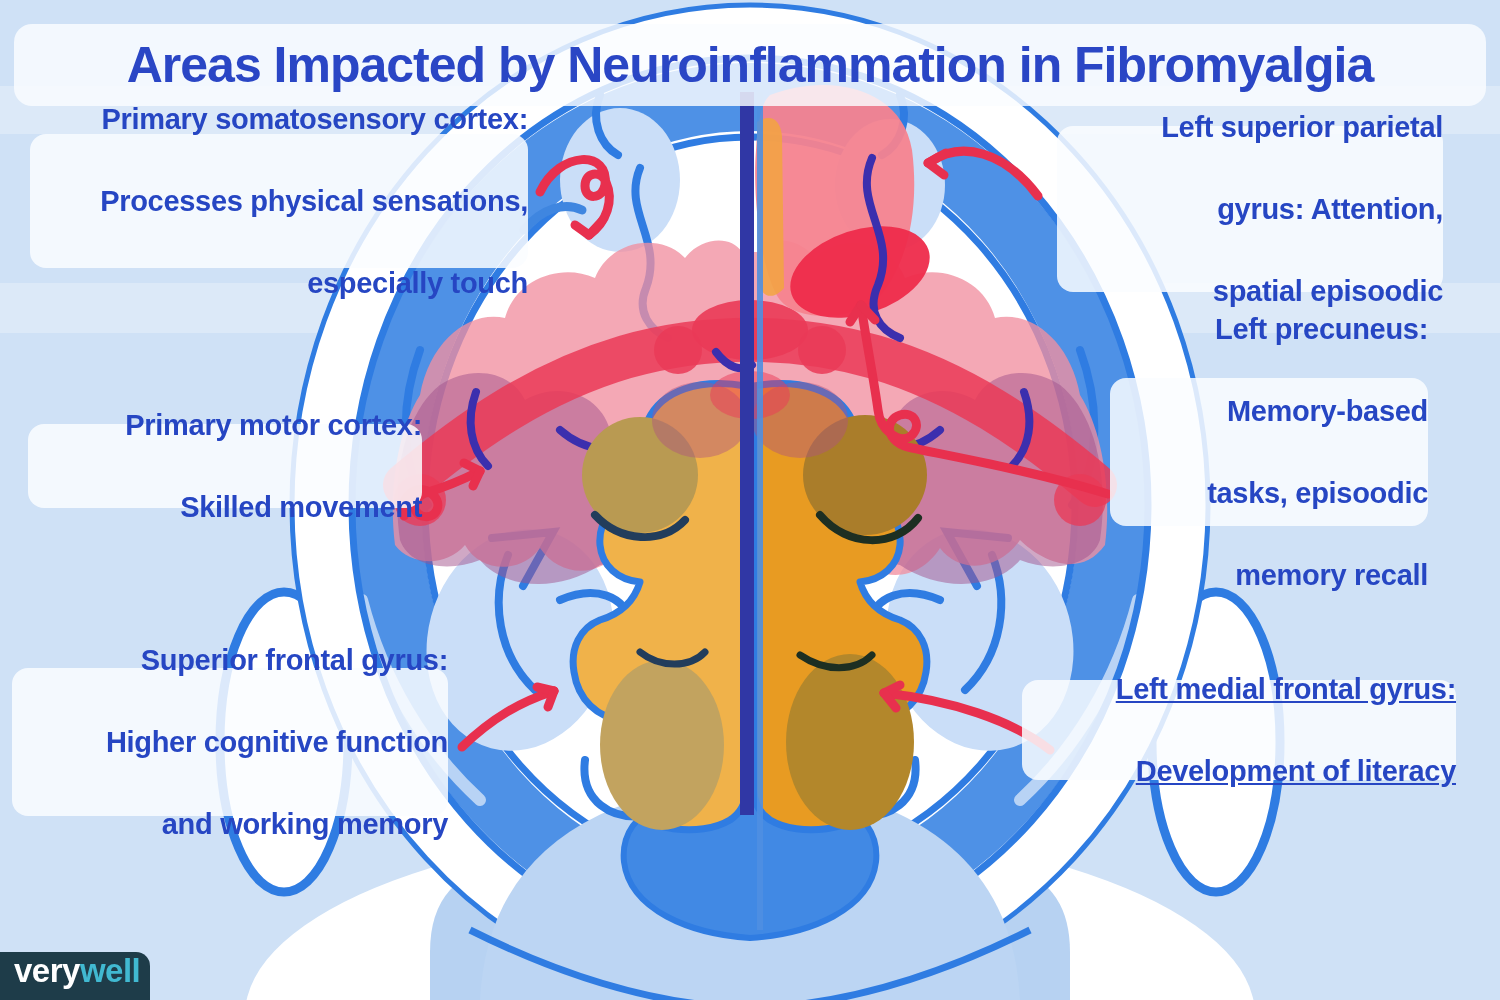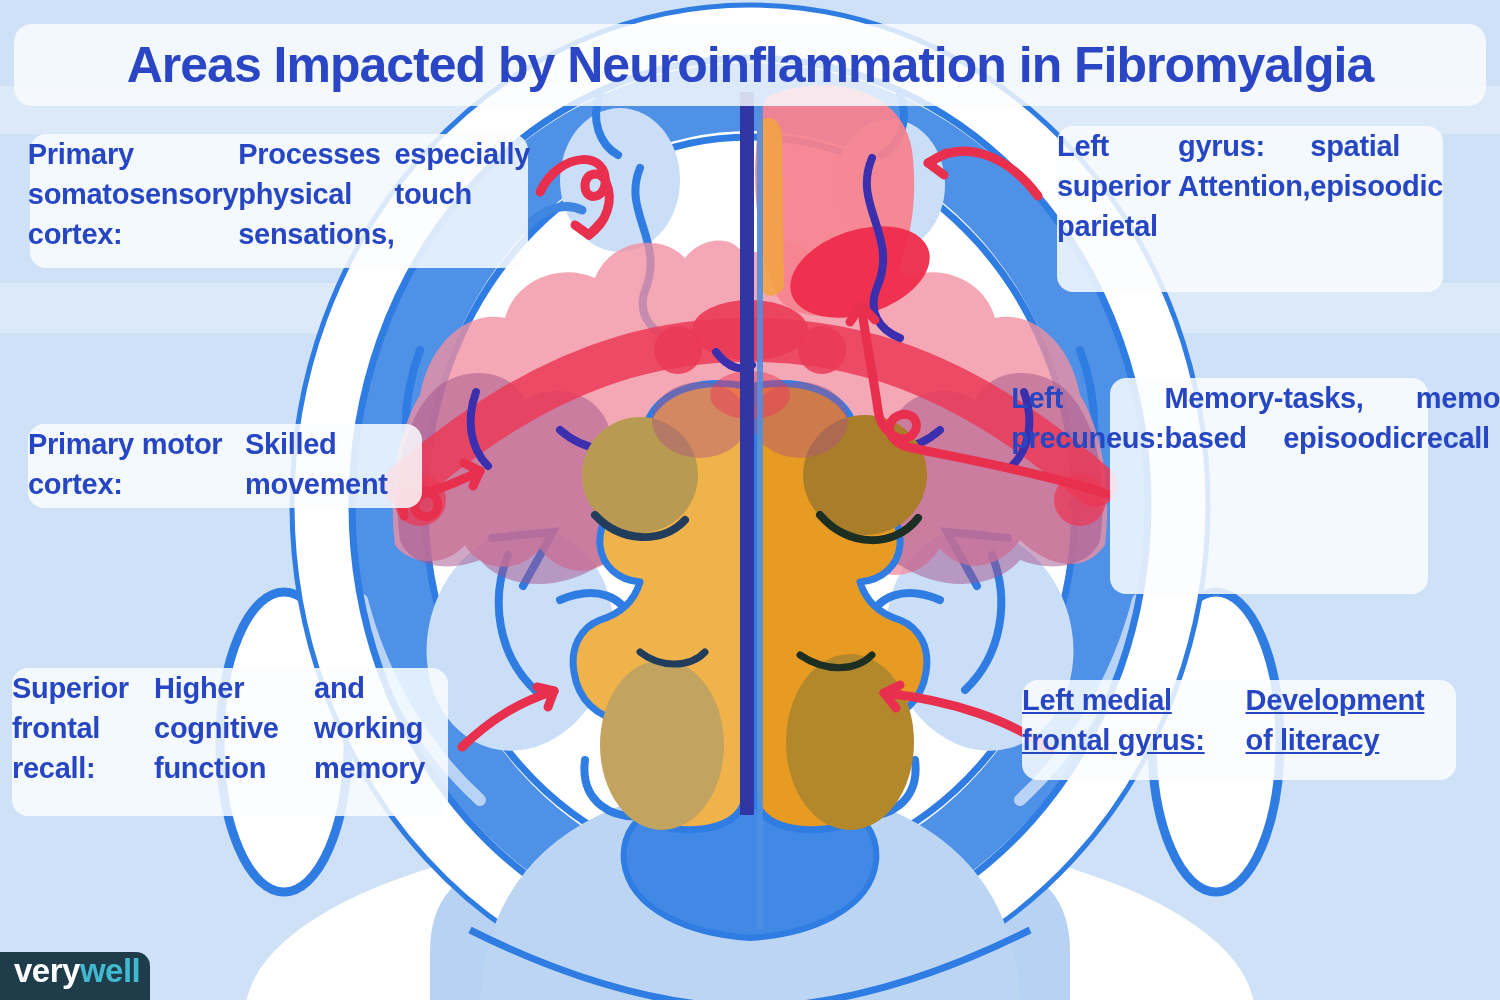"Primary somatosensory cortex:" .label { flex-direction: row -> column; gap: none -> 42px; text-align: left -> right }
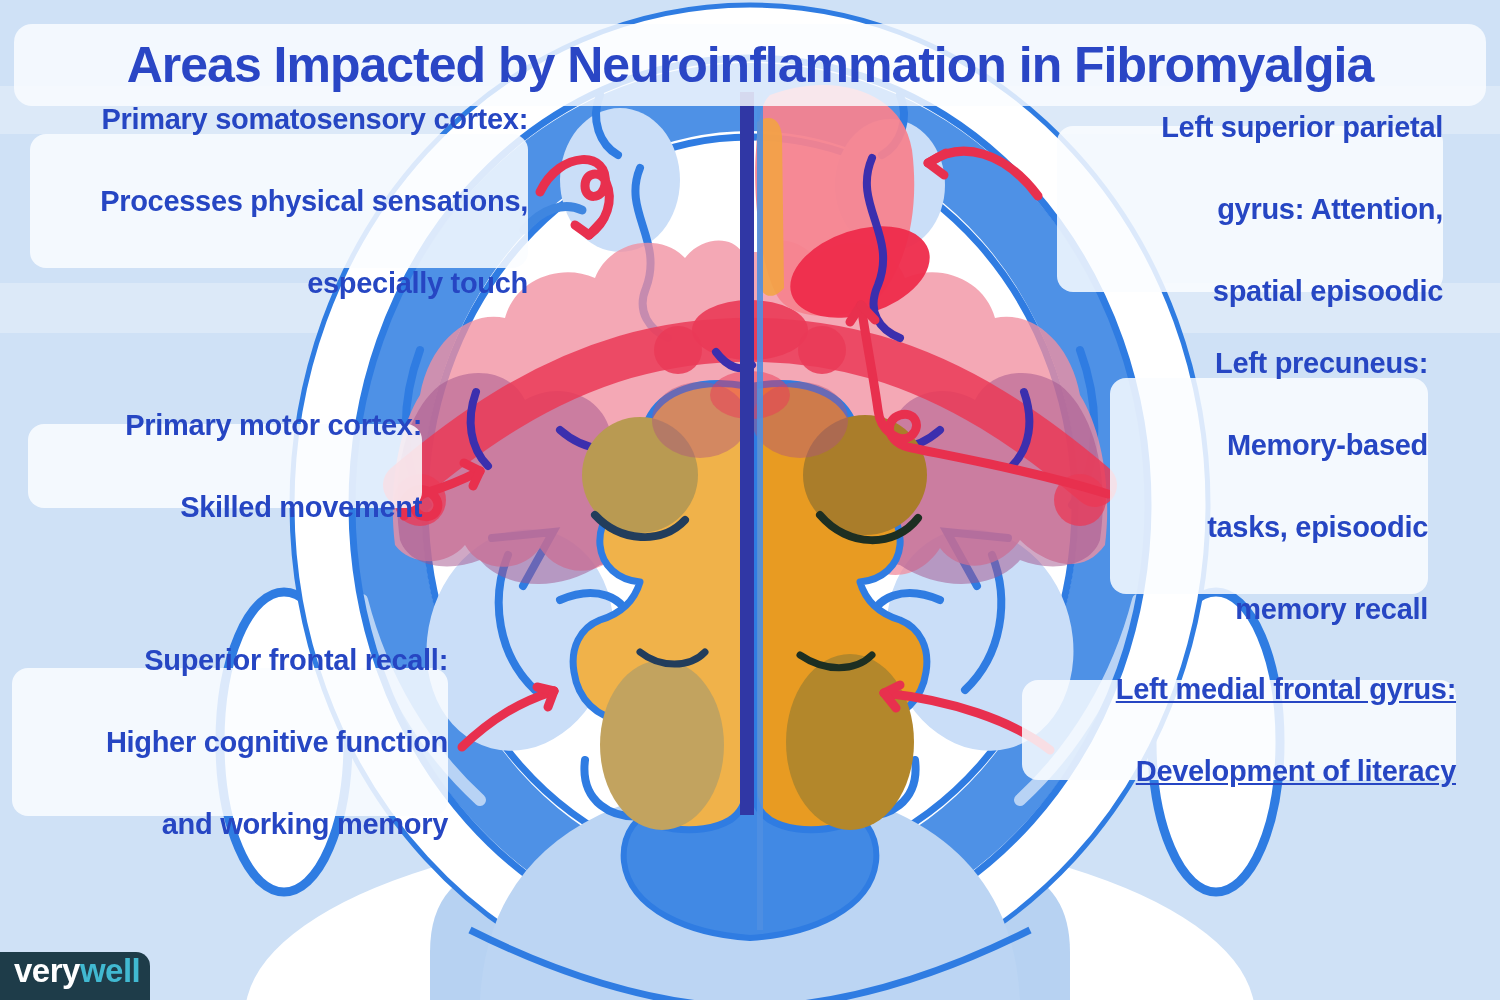"Left precuneus:" .box-mr { height: 216px -> 148px }
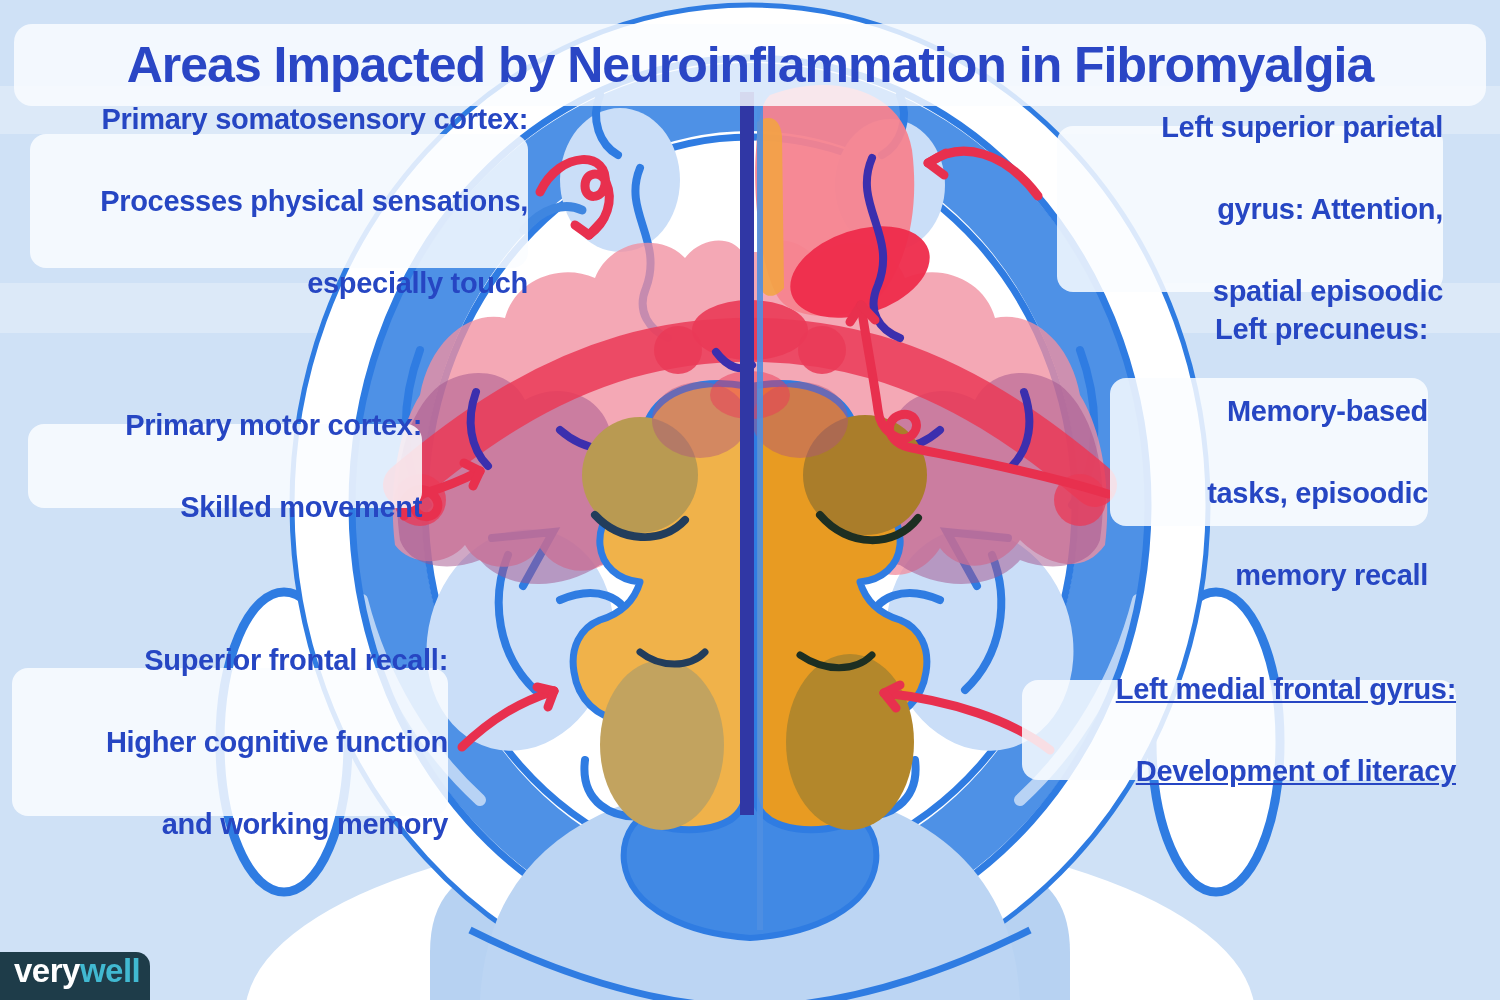"Superior frontal recall:" div { text: recall -> gyrus }
